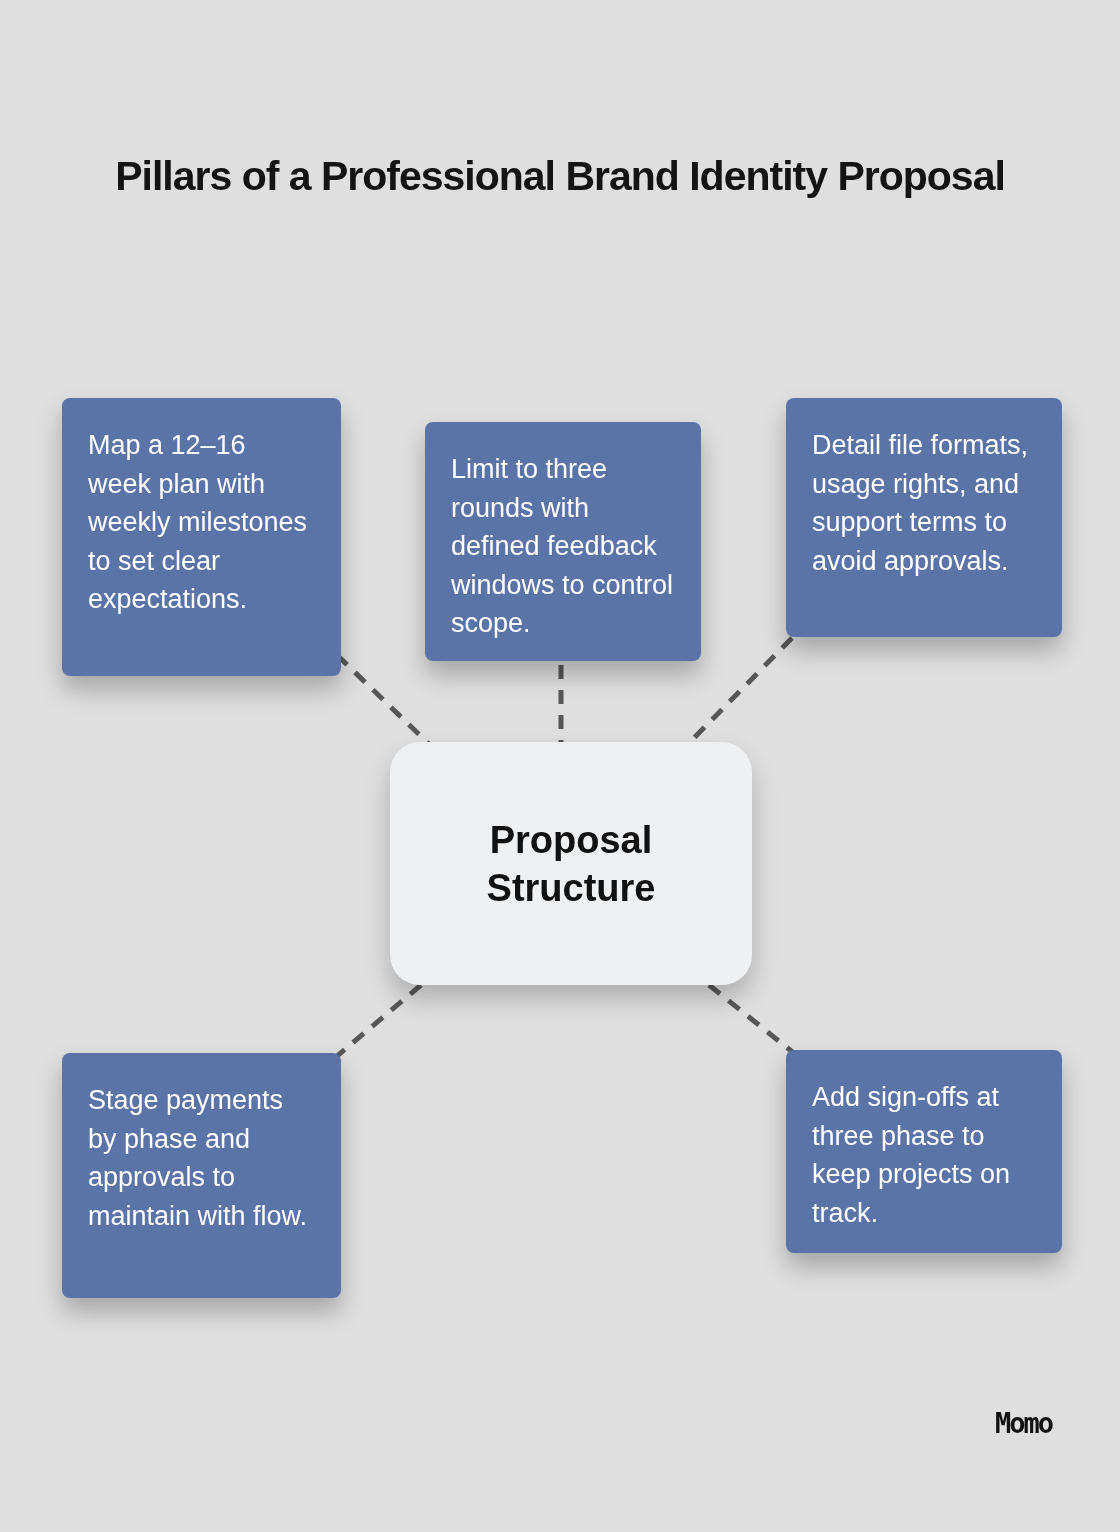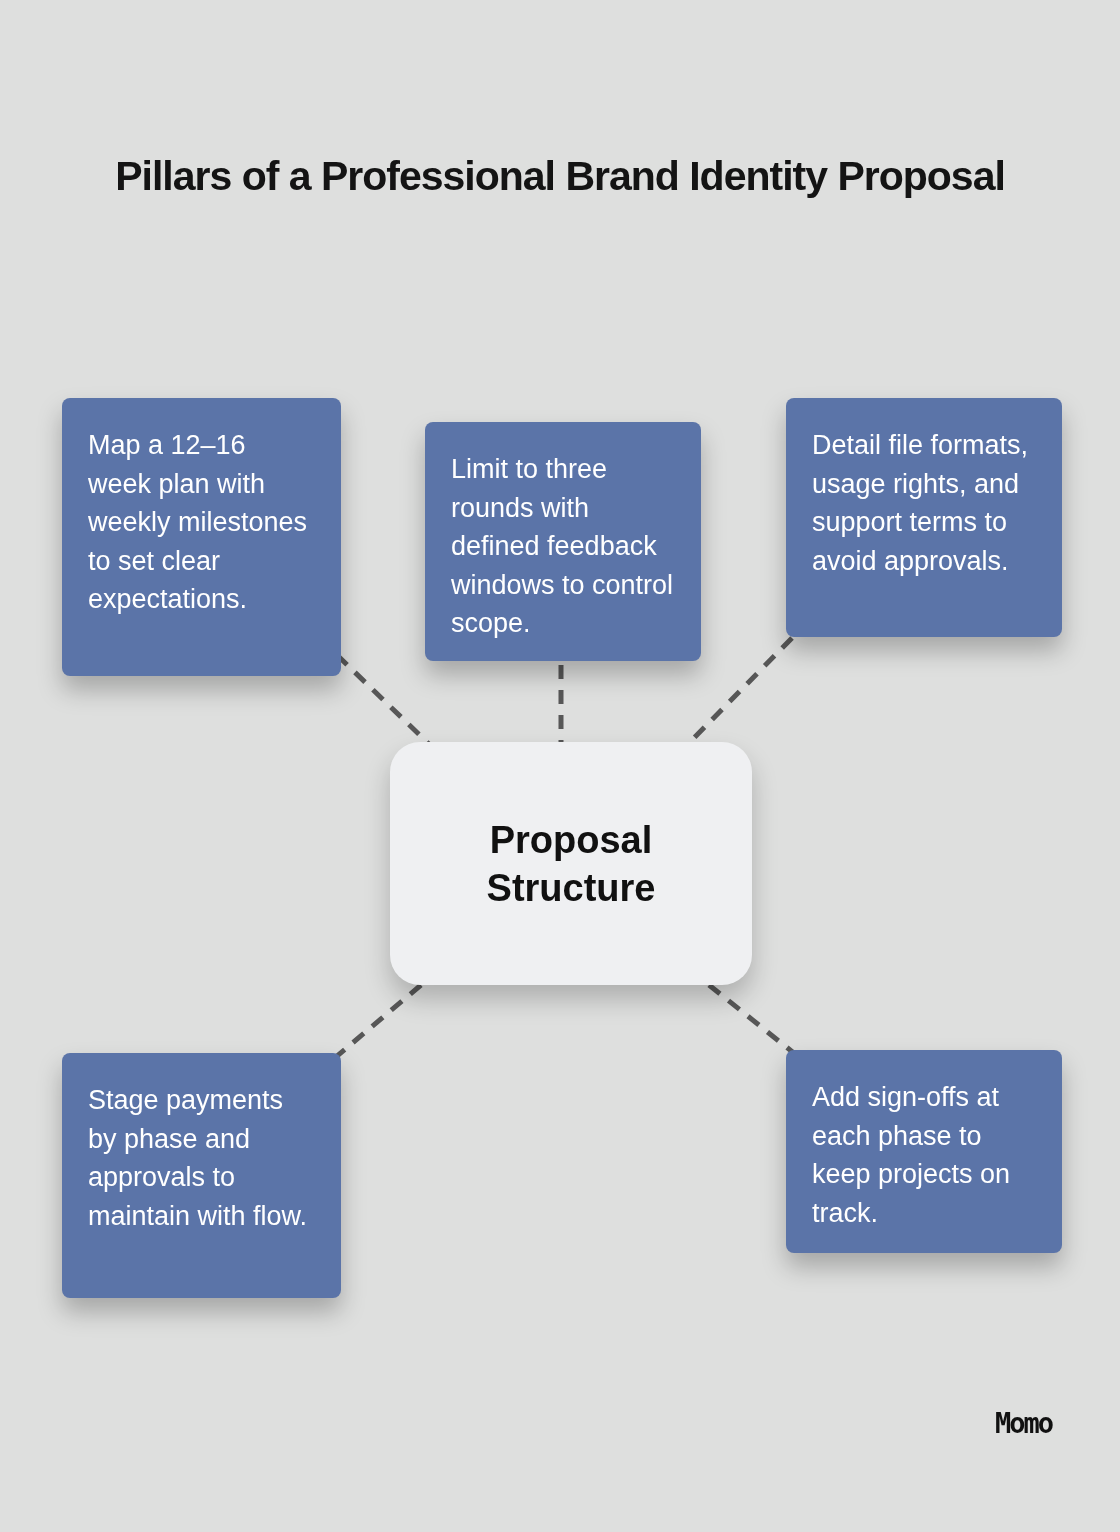"Add sign-offs at each phase" span { text: each -> three }
